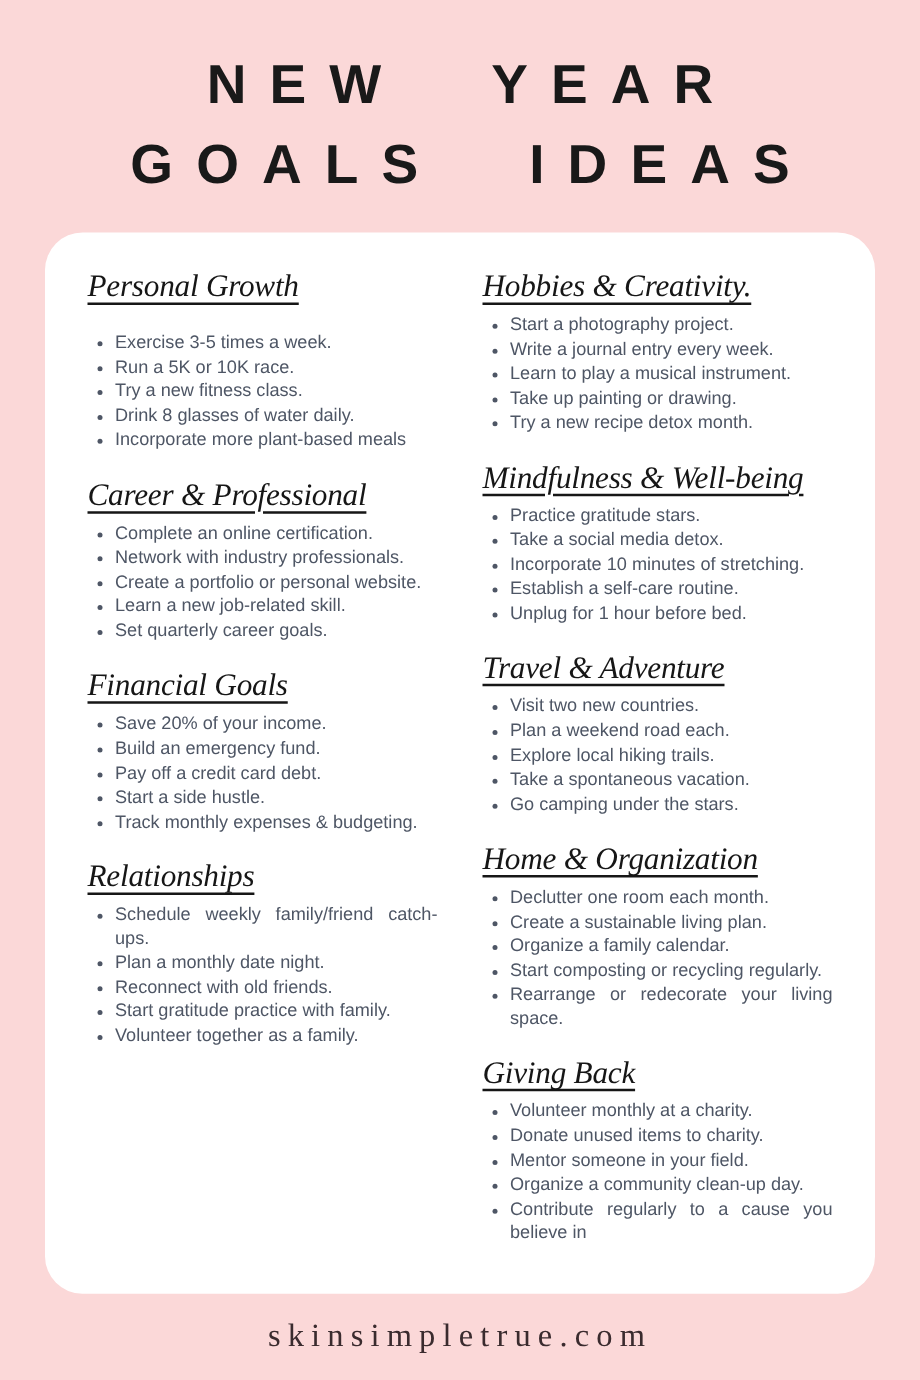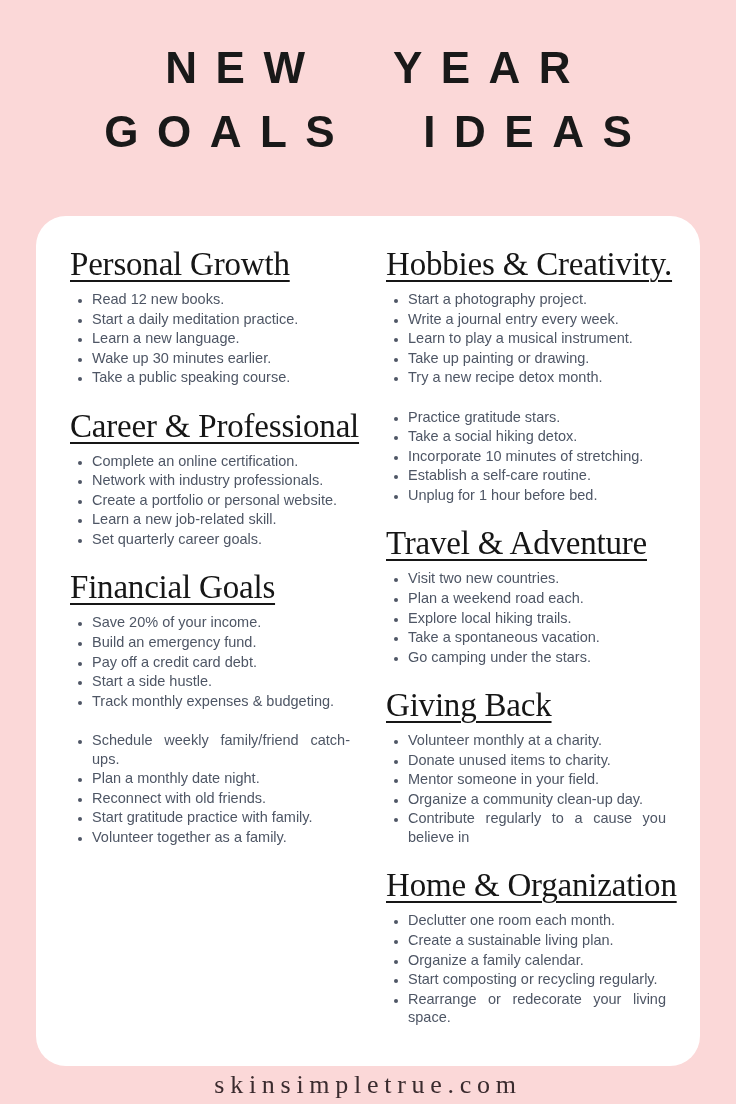"NEW YEAR" .poster-header { height: 216px -> 186px }
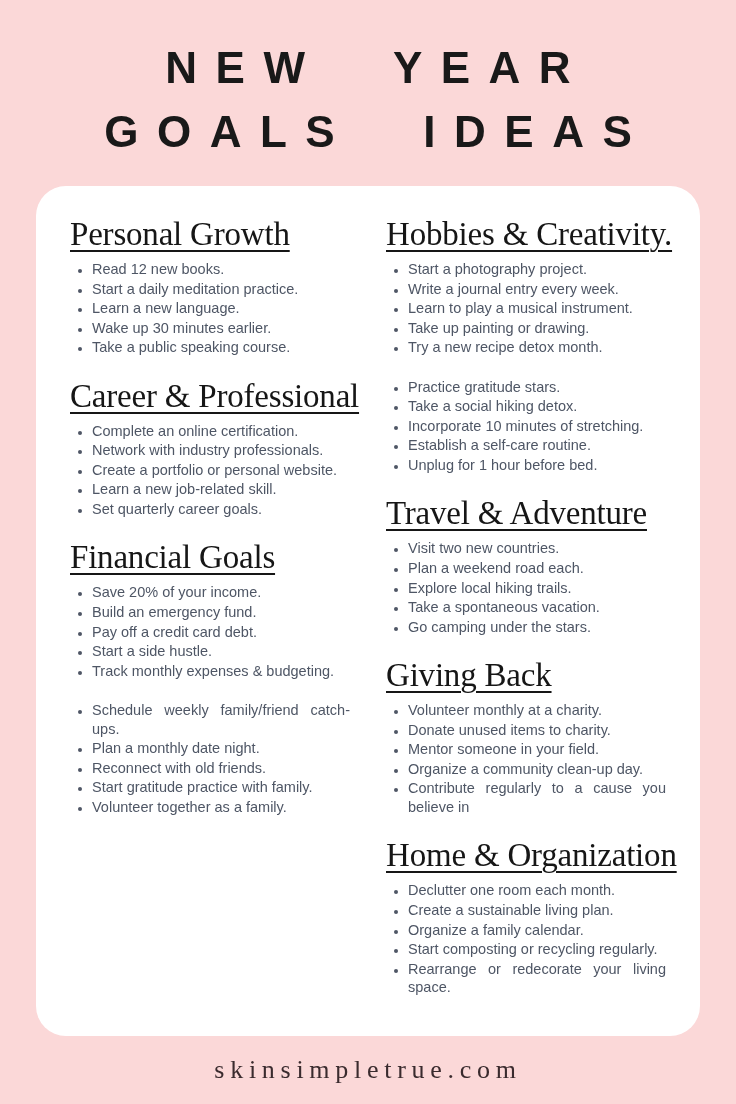"Personal Growth" h2 { font-size: 33px -> 25px; font-style: none -> italic }
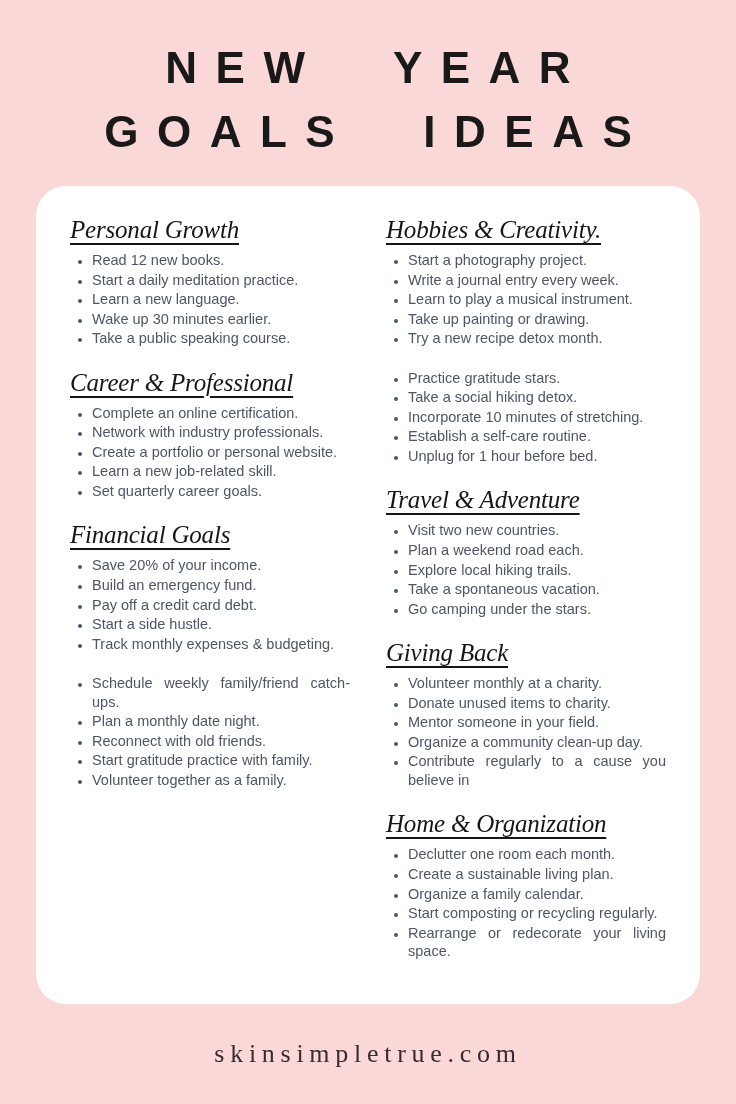"Read 12 new books." ul { html: <ul> <li>Read 12 new books.</li> <li>Start a daily meditation practice.</li> <li>Learn a new language.</li> <li>Wake up 30 minutes earlier.</li> <li>Take a public speaking course.</li> </ul> -> none }
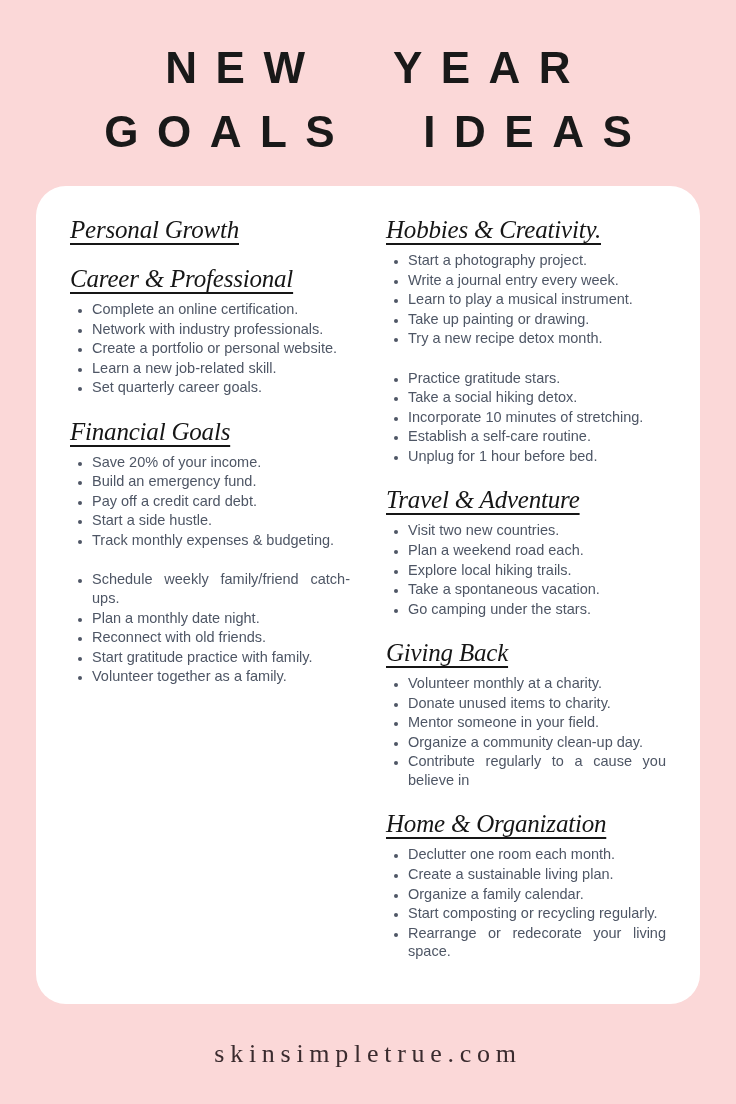"Exercise 3-5 times a week." ul { html: none -> <ul> <li>Exercise 3-5 times a week.</li> <li>Run a 5K or 10K race.</li> <li>Try a new fitness class.</li> <li>Drink 8 glasses of water daily.</li> <li>Incorporate more plant-based meals</li> </ul> }
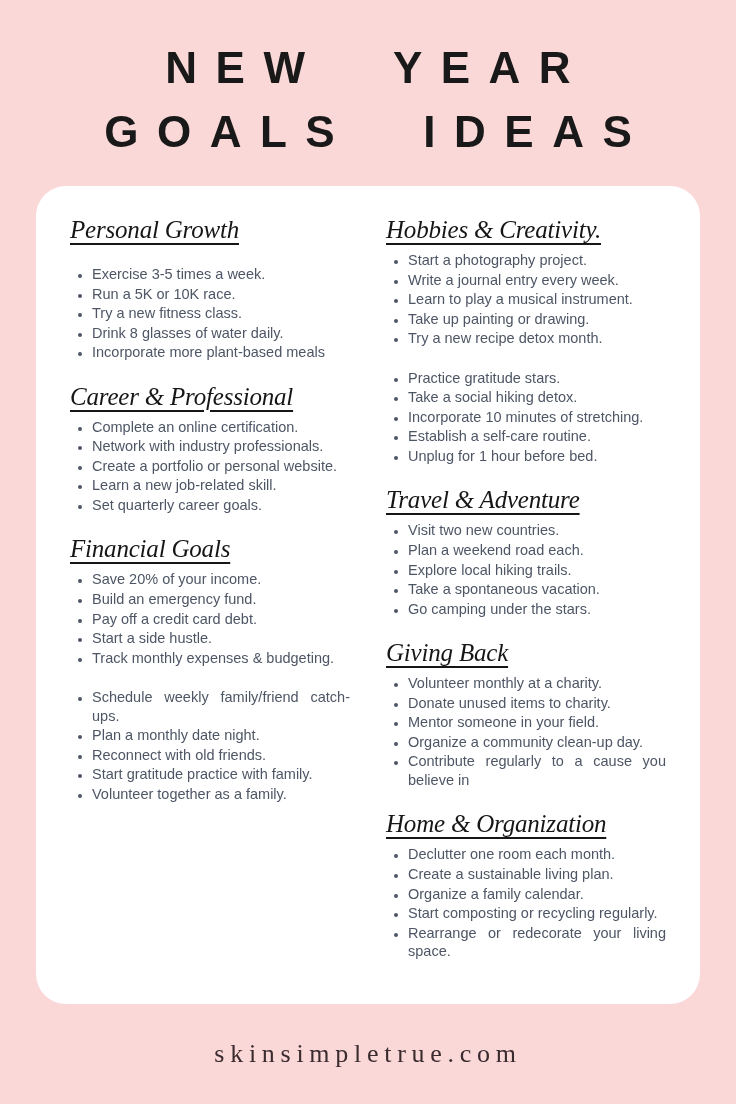"Mindfulness & Well-being" h2 { html: none -> <h2><span>Mindfulness &amp; Well-being</span></h2> }
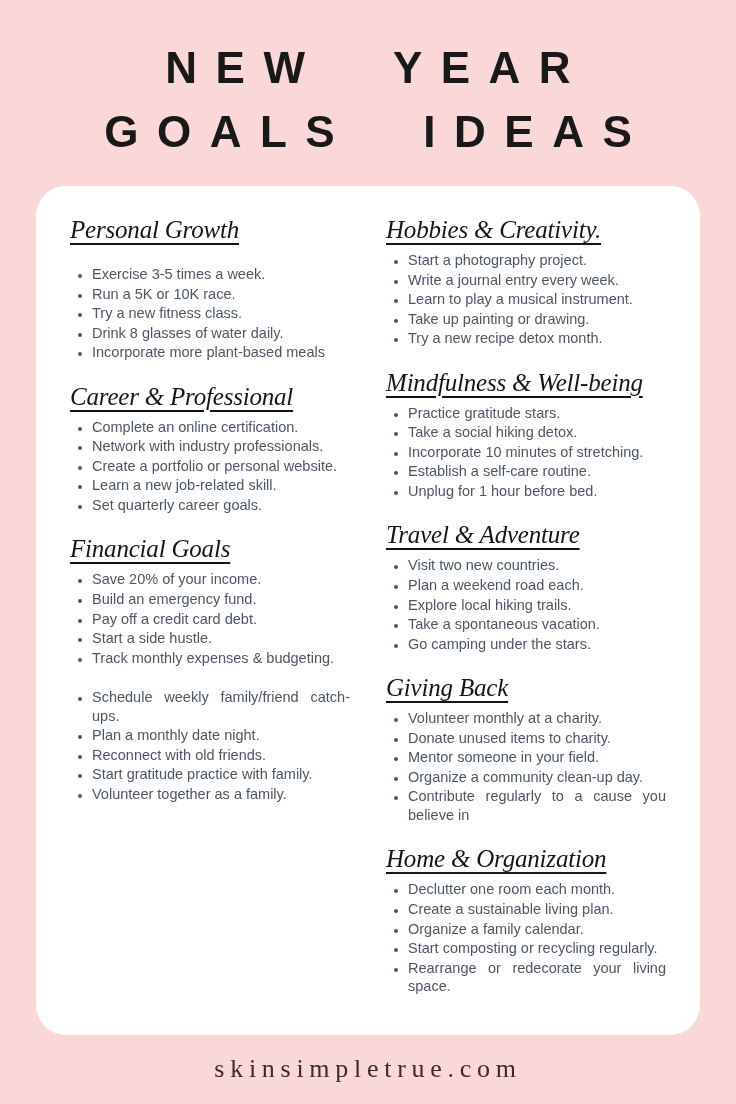"Take a social hiking detox." li { text: hiking -> media }
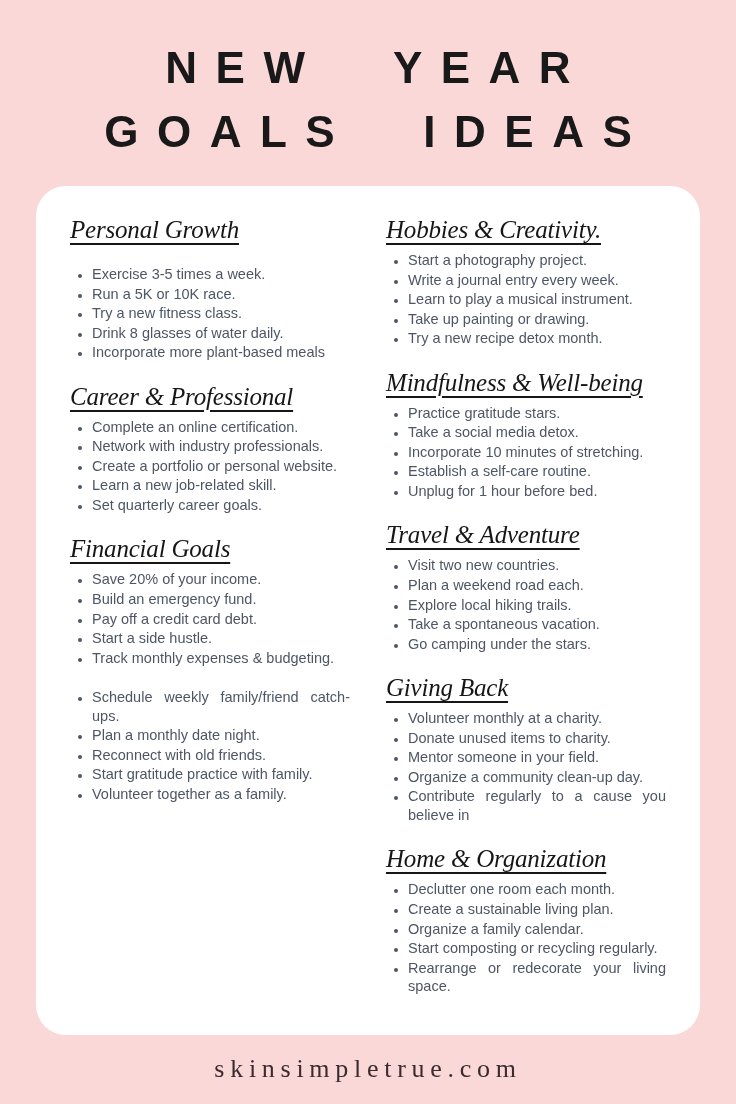"Relationships" h2.center { html: none -> <h2><span>Relationships</span></h2> }
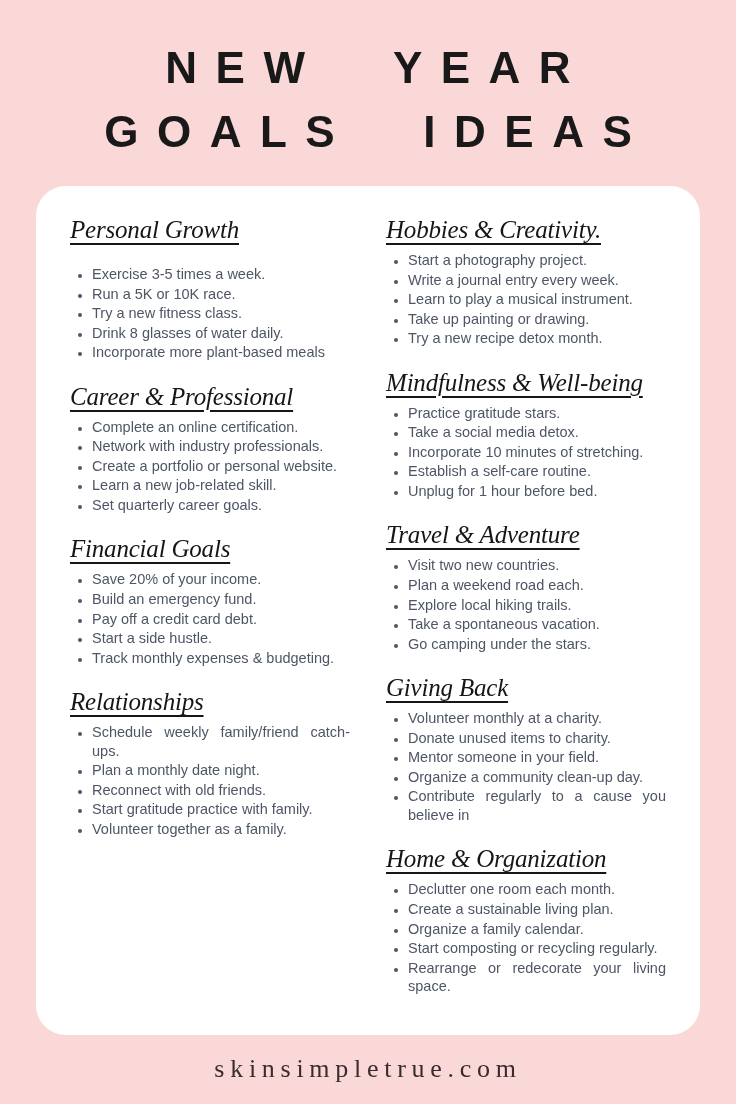"Giving Back" section { order: before "Home & Organization" -> after "Home & Organization" }
